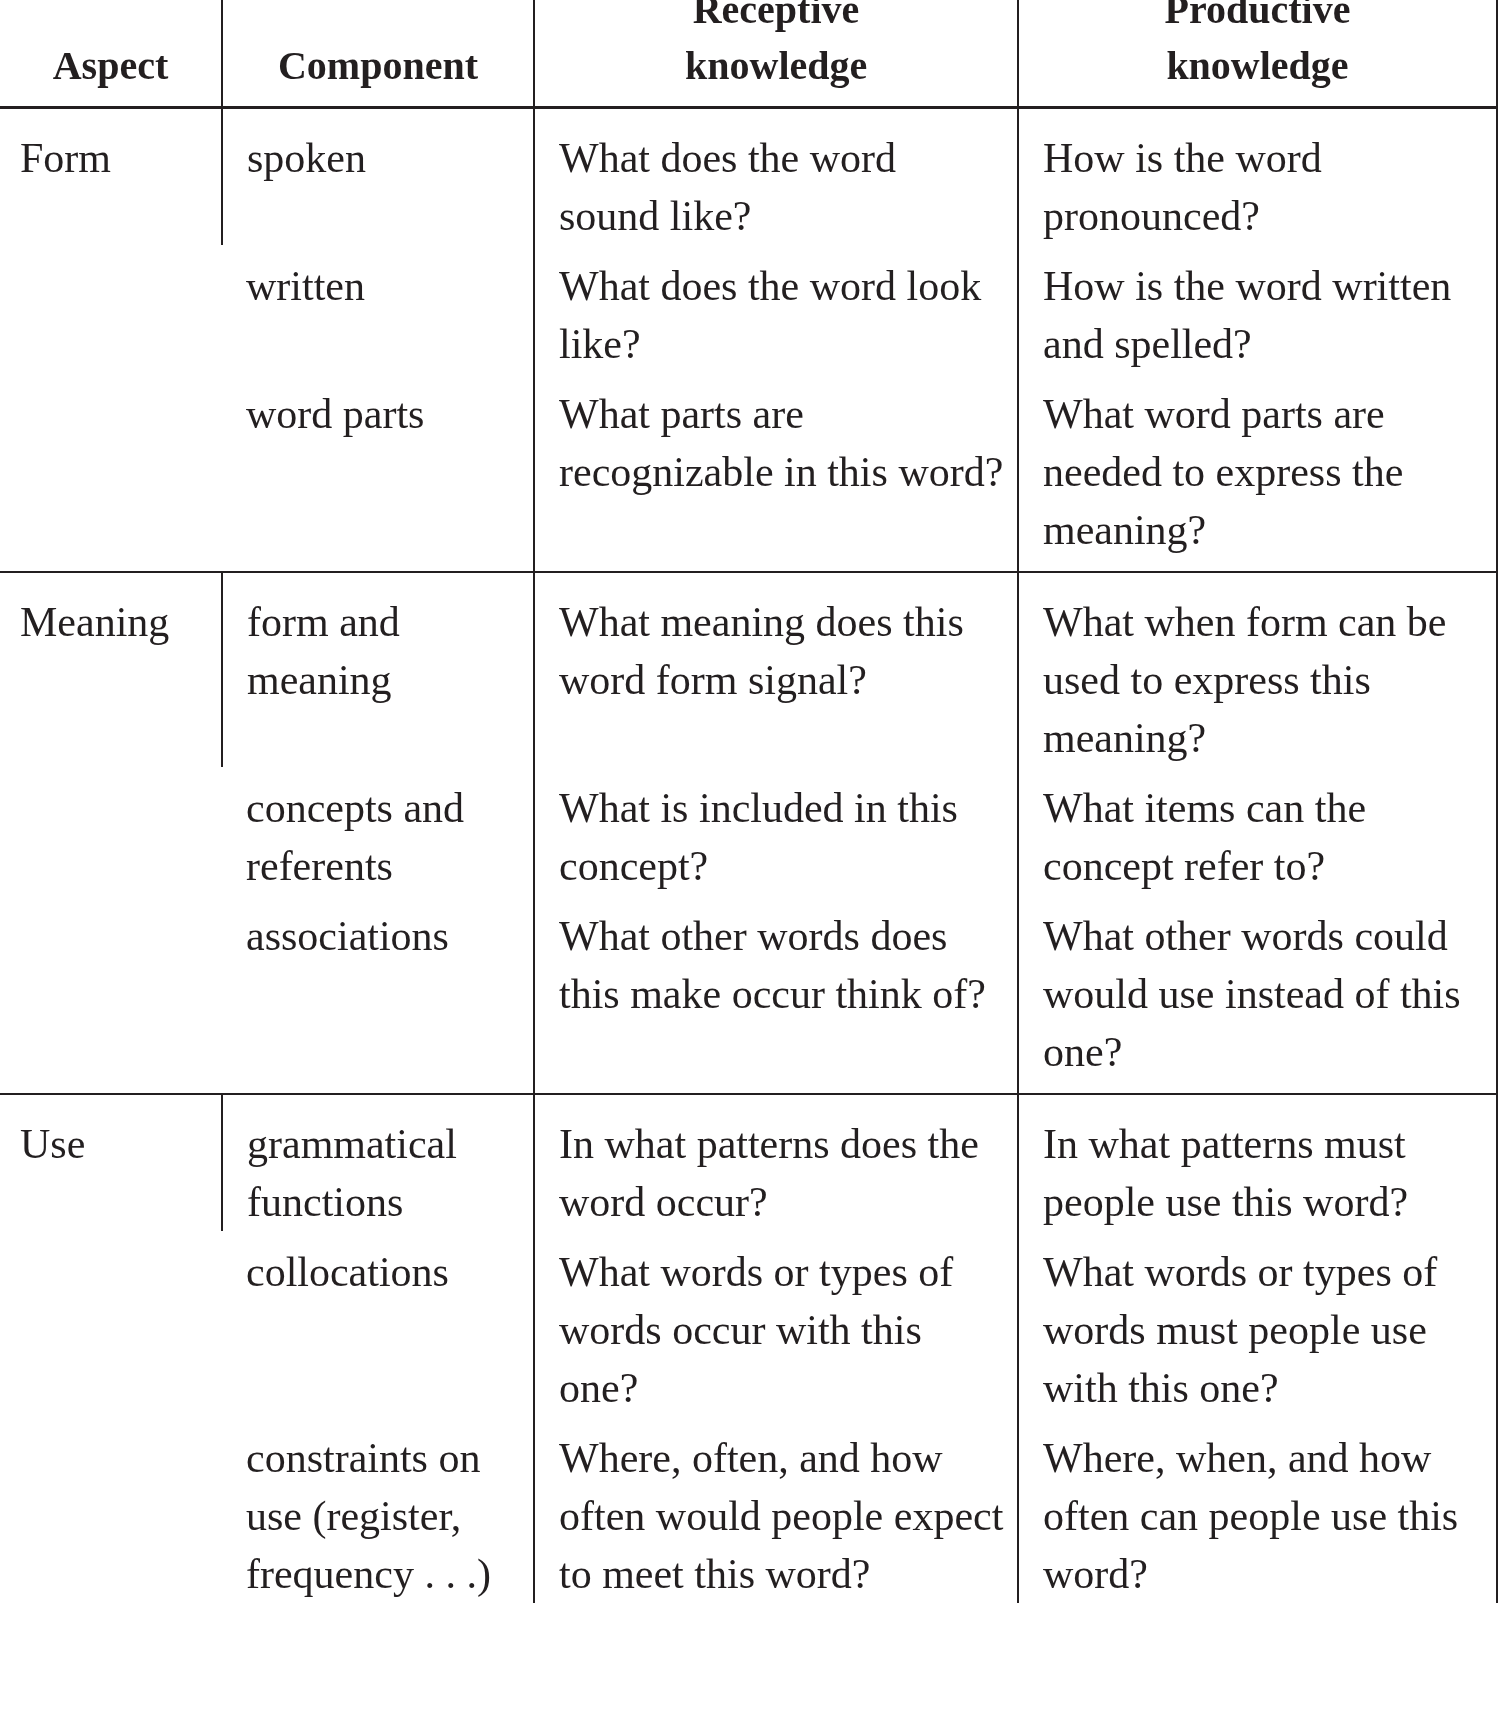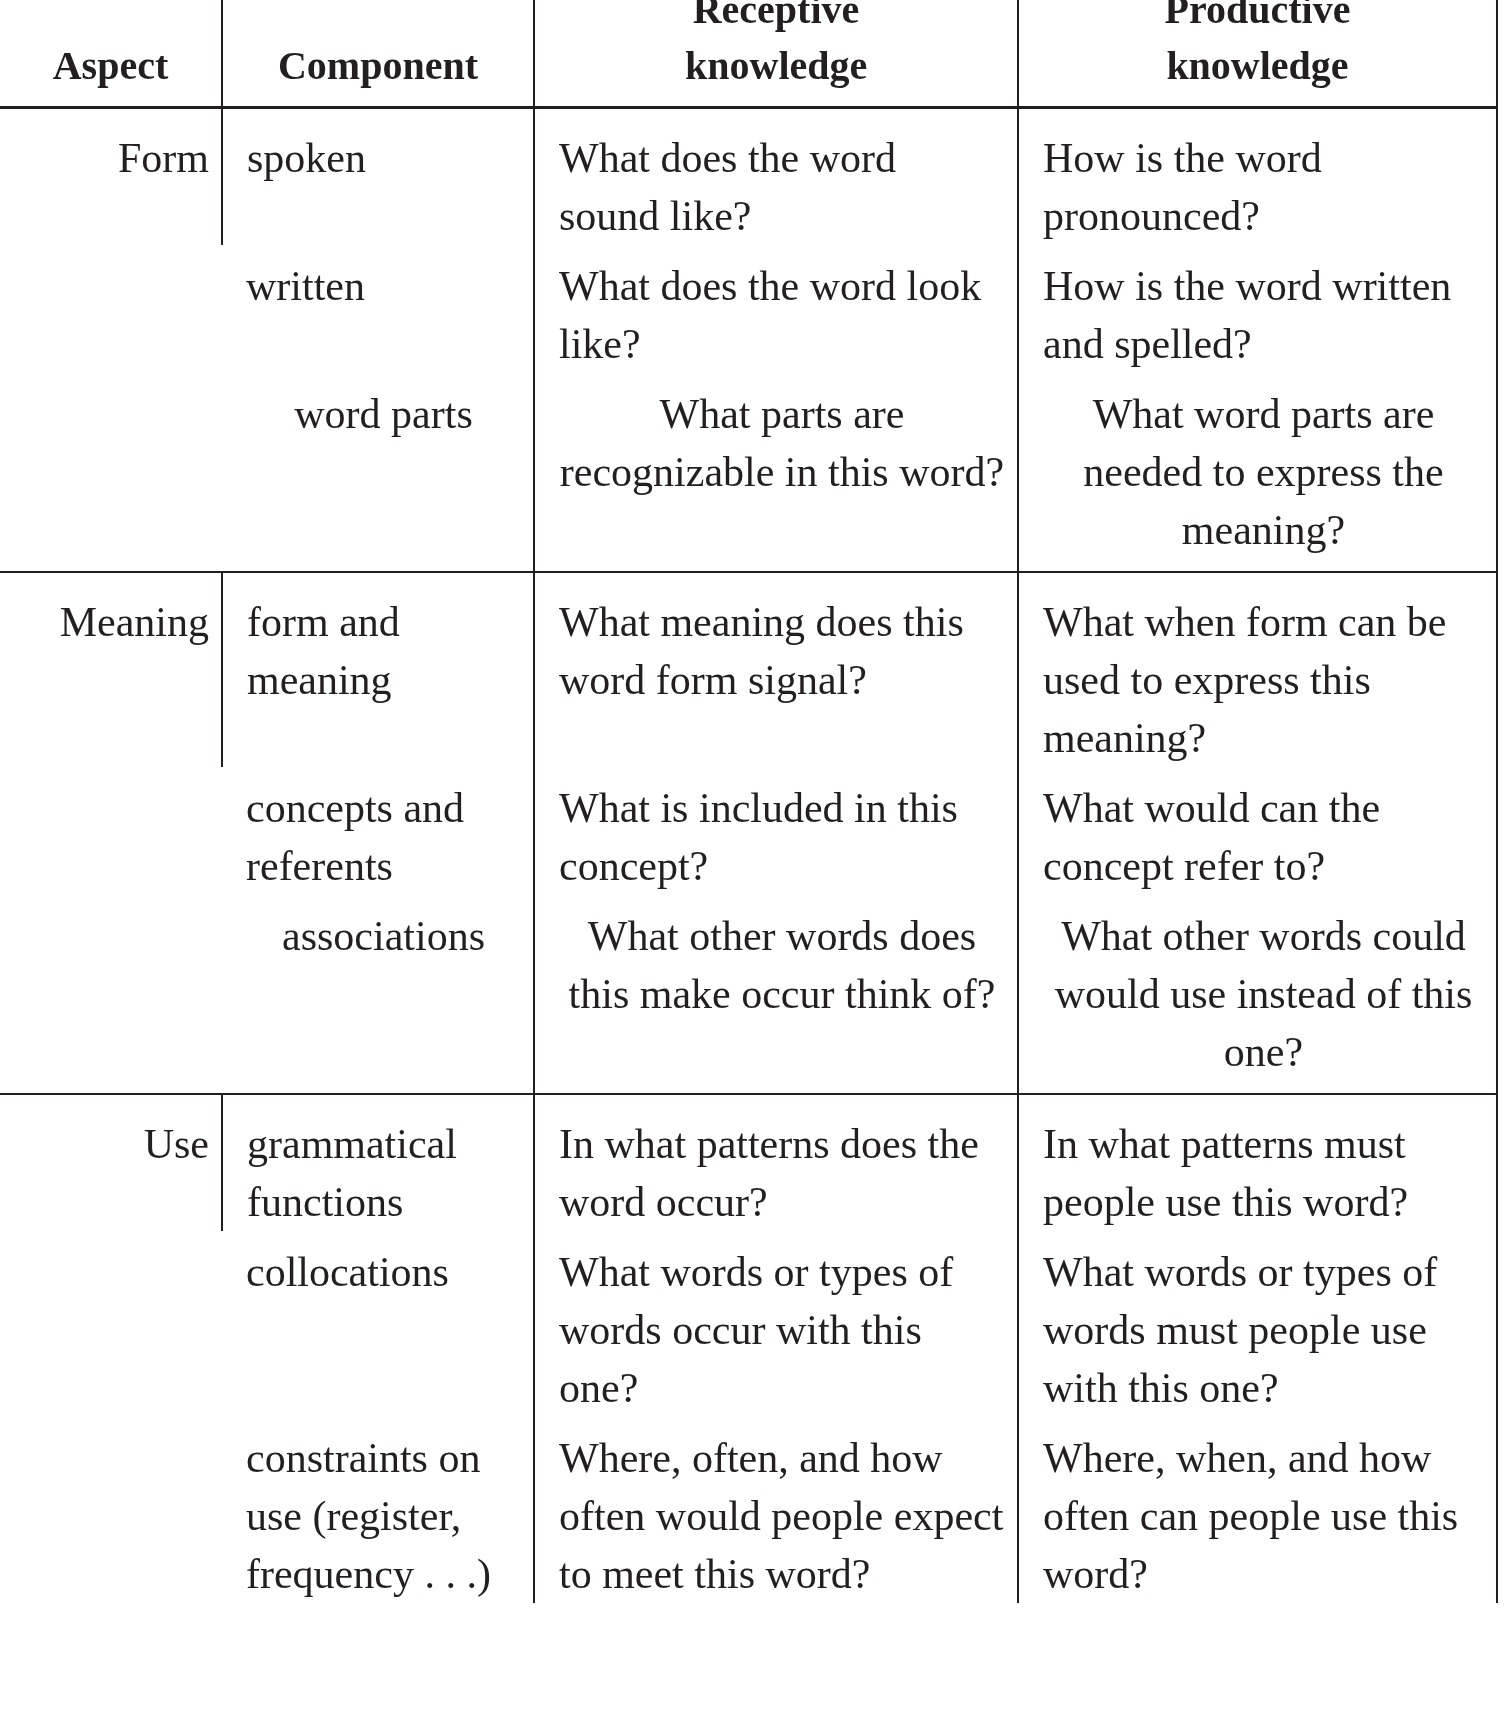"Form" td.aspect { text-align: right -> none }
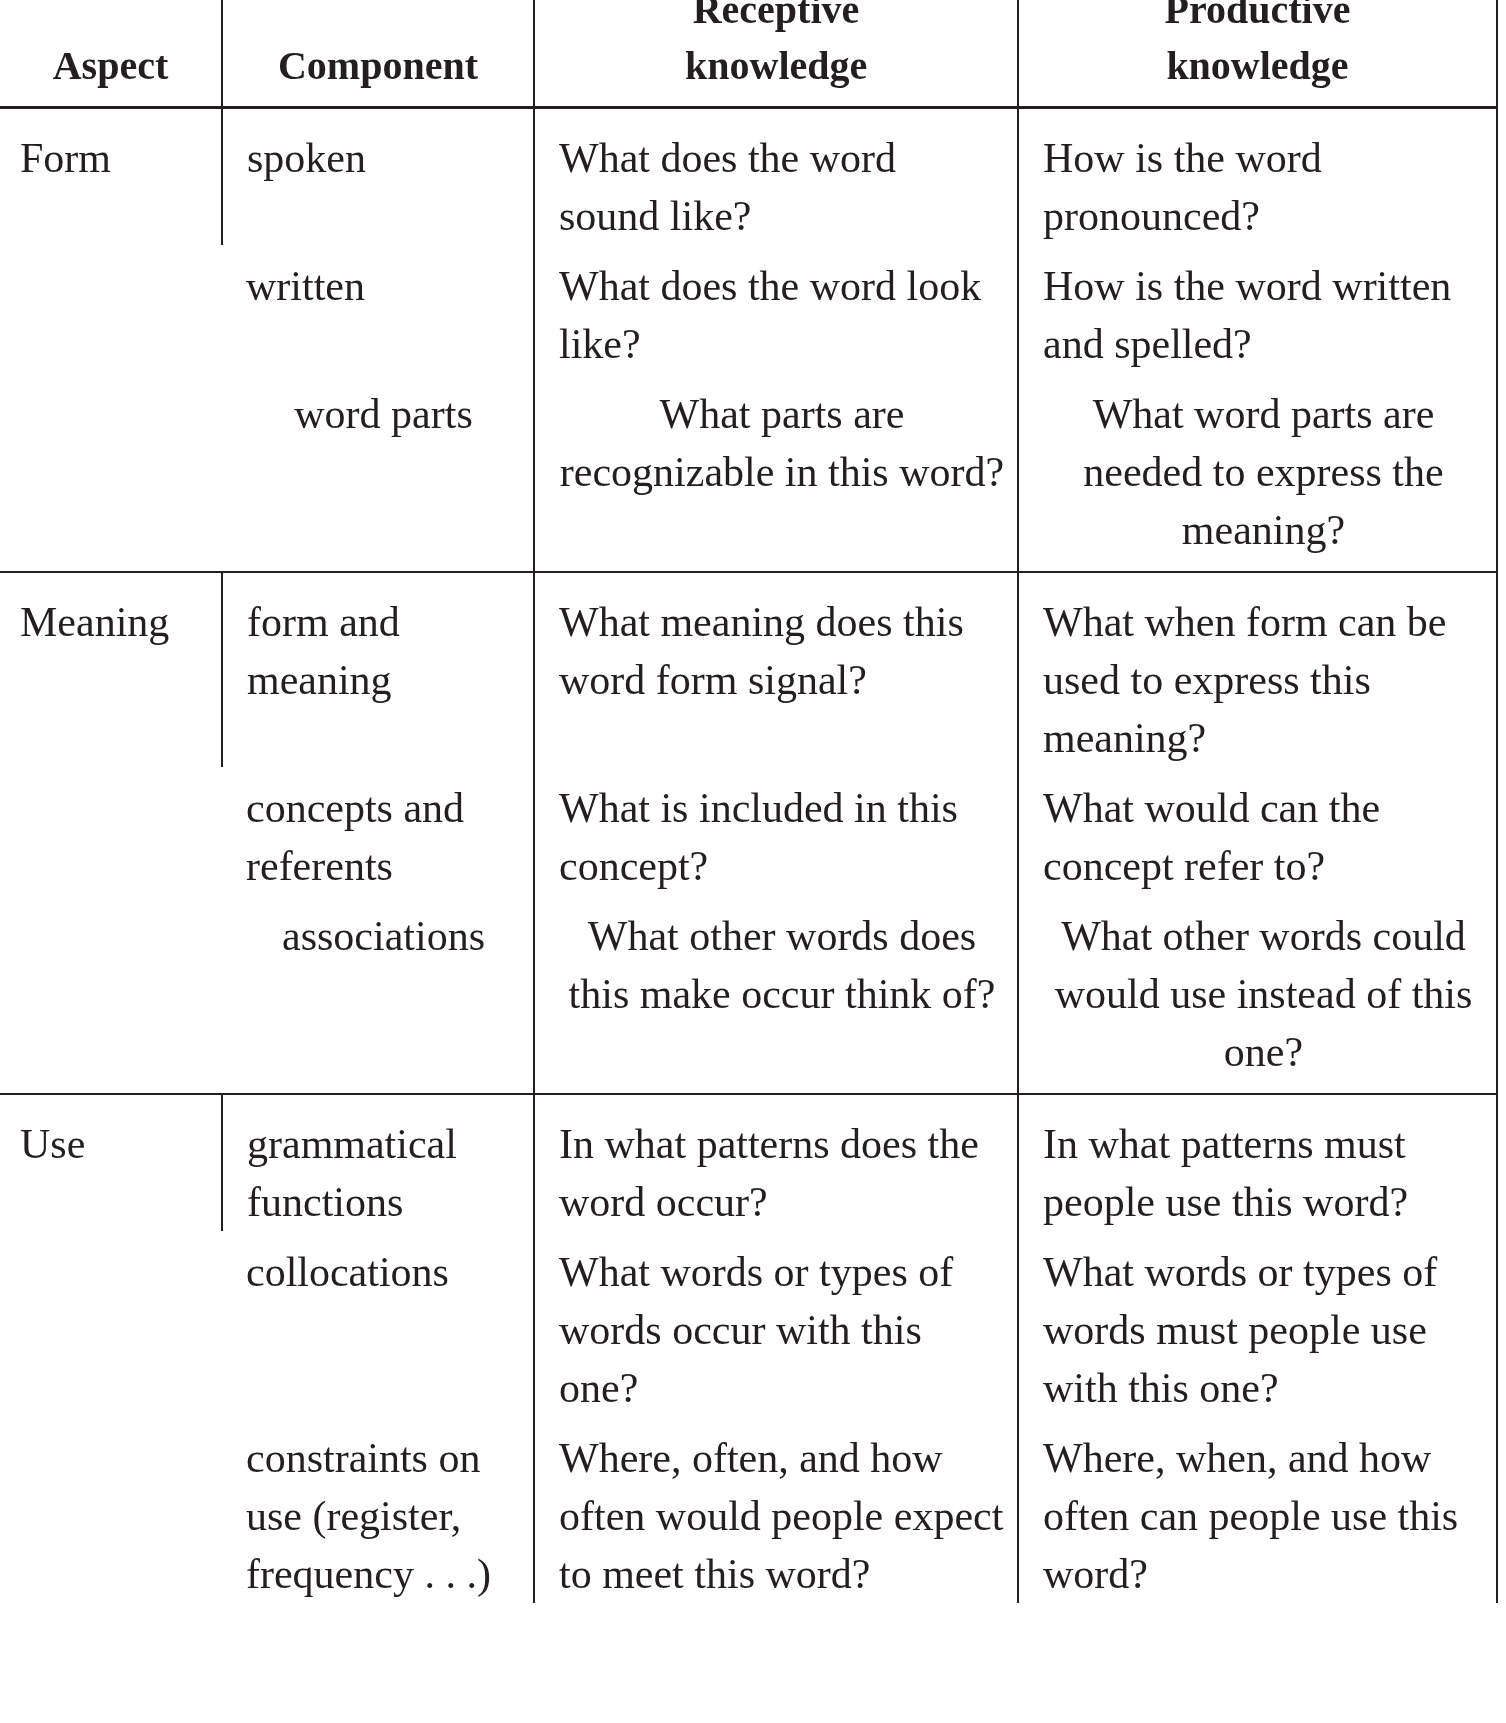"word parts" tr.group-end td { text-align: center -> none }
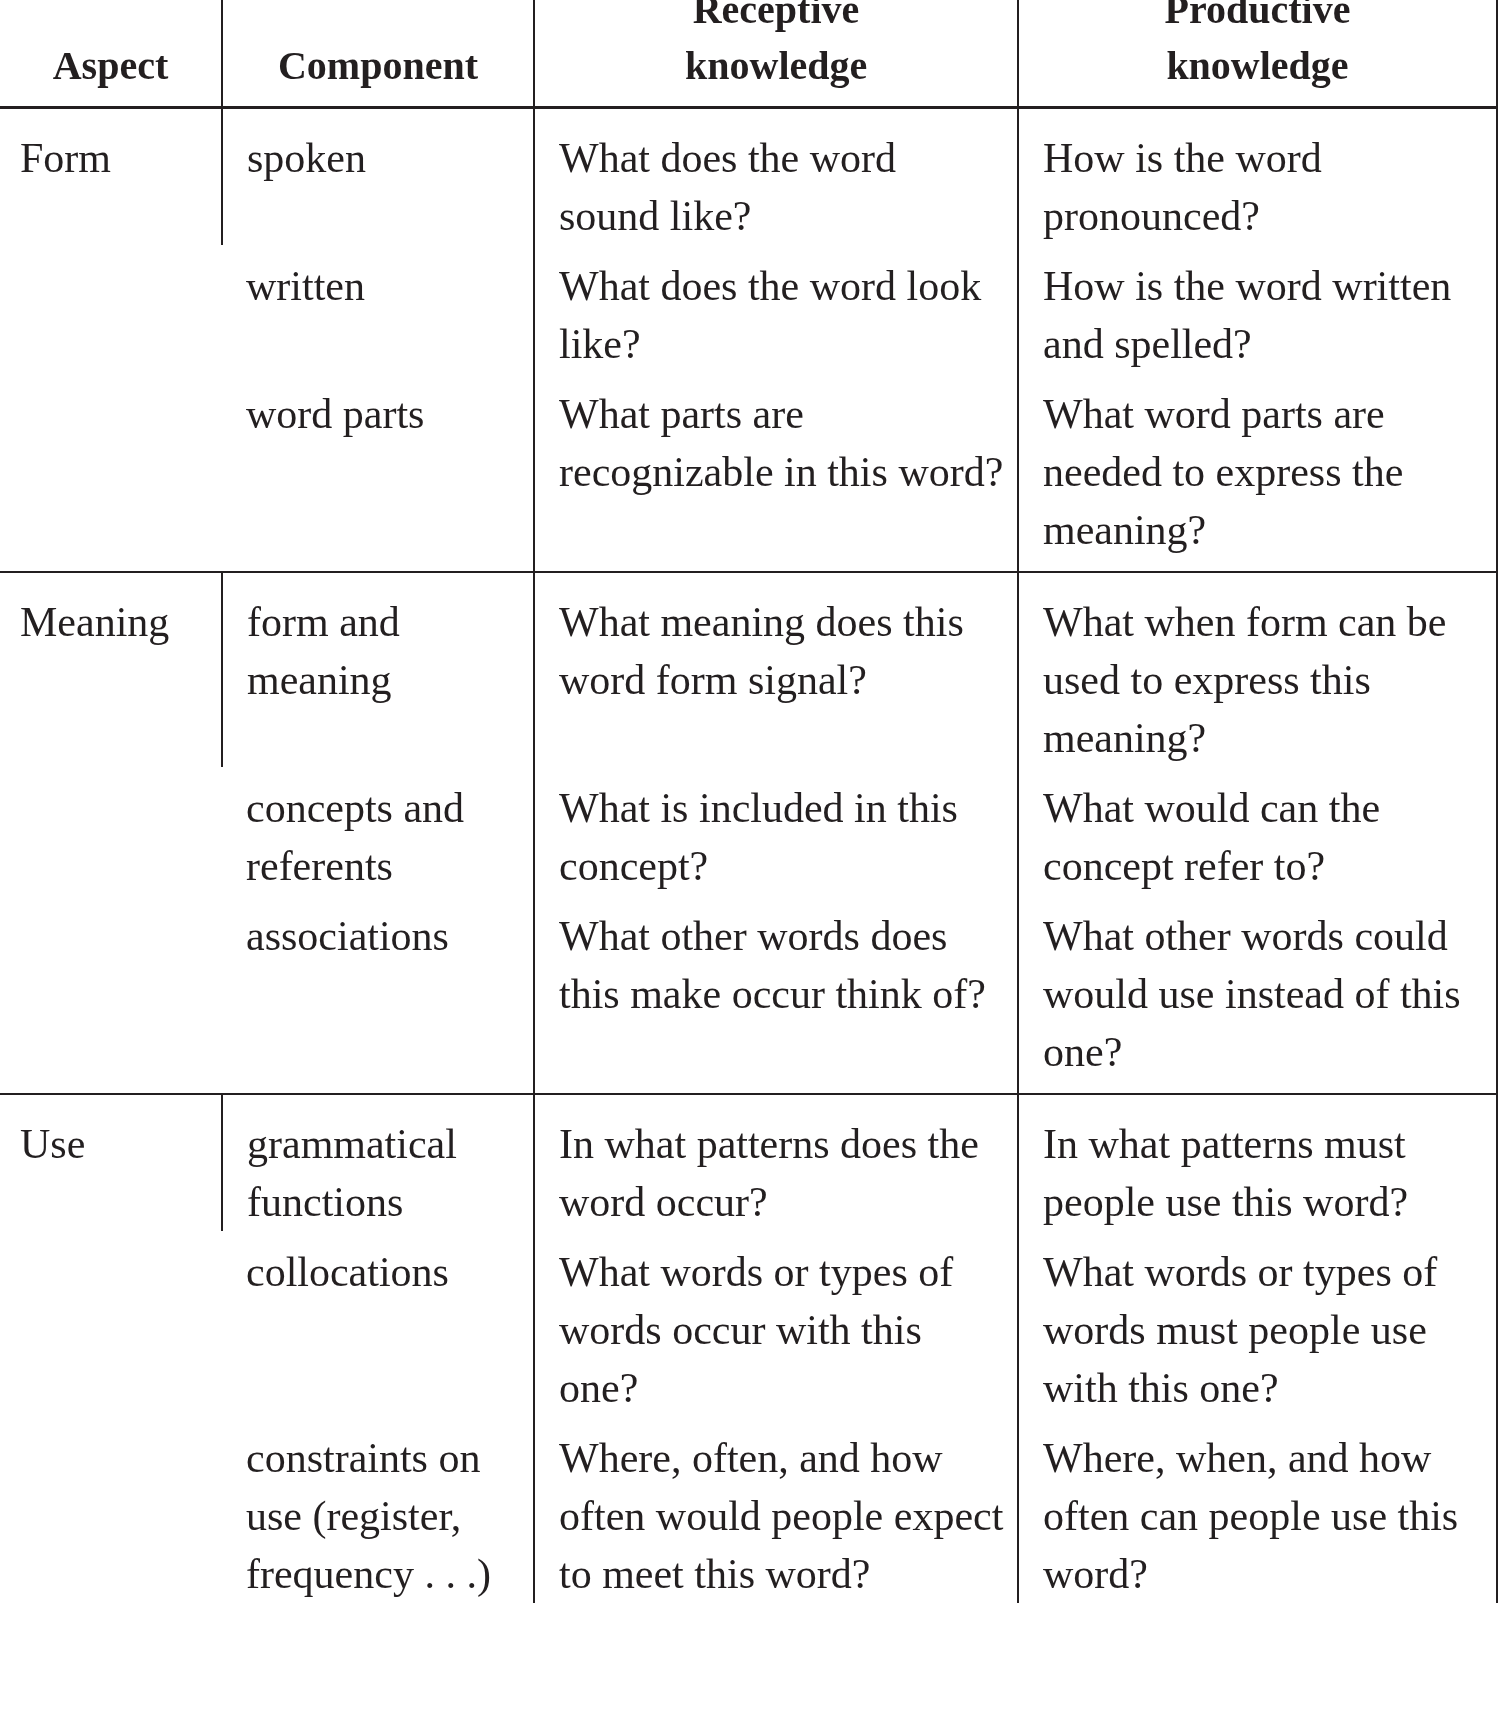"What would can the concept" td { text: would -> items }
